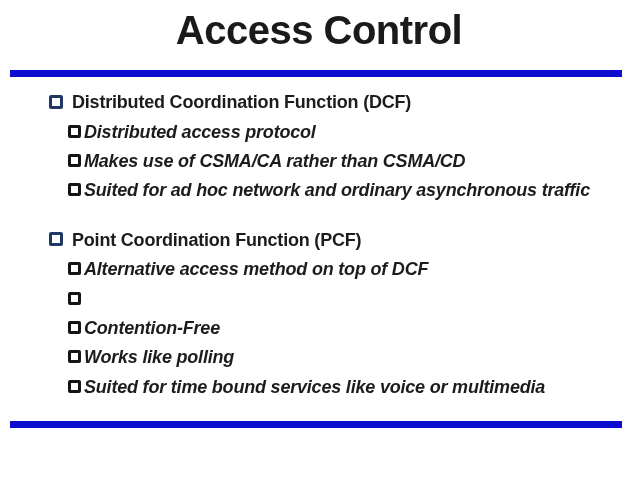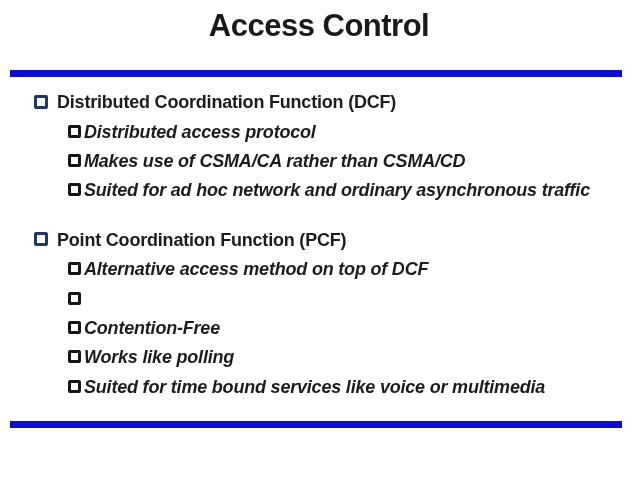"Access Control" .slide-title { font-size: 31px -> 40px }
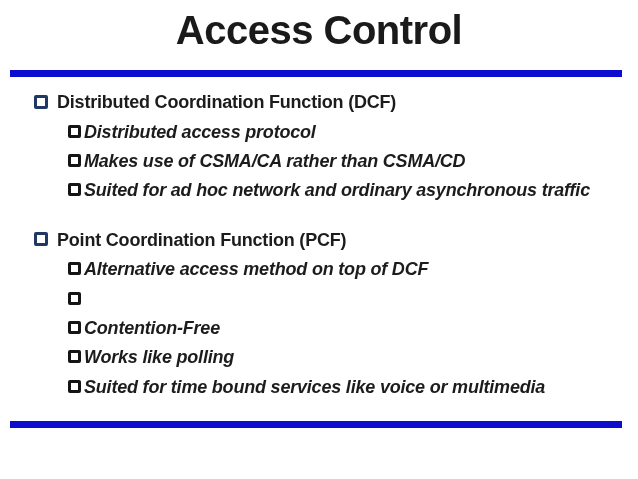"Distributed Coordination Function (DCF)" .row.l1 { padding-left: 34px -> 49px }
